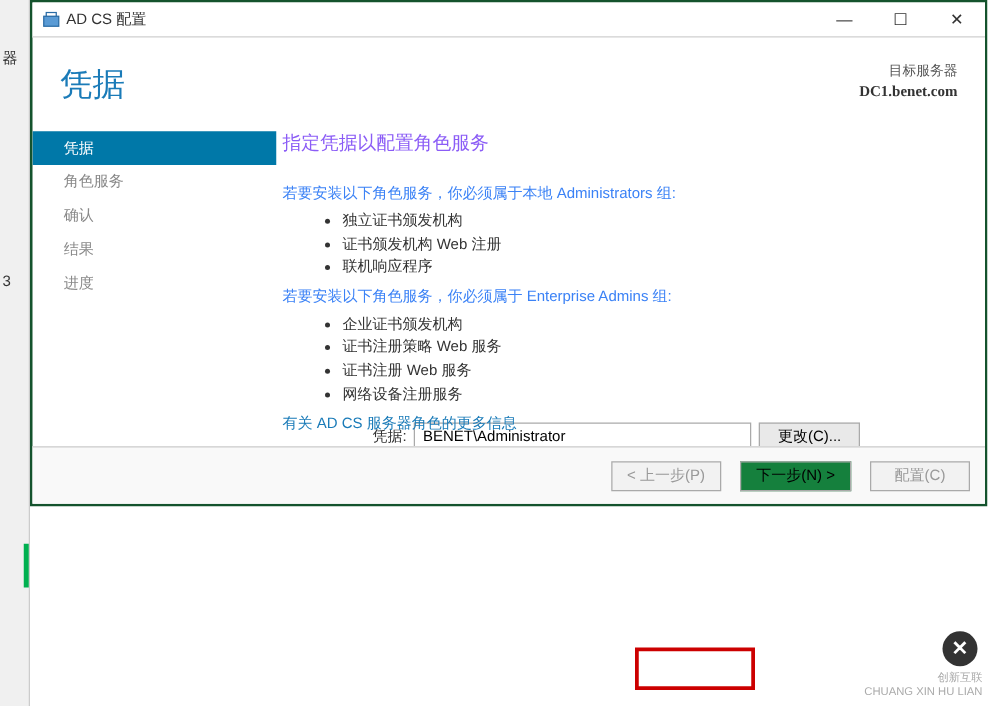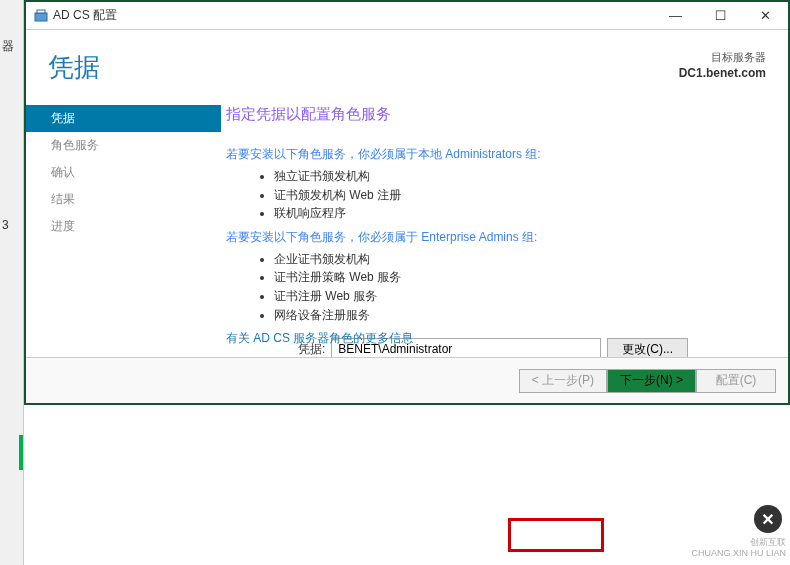"目标服务器" .target-server { font-family: none -> Liberation Serif, serif }
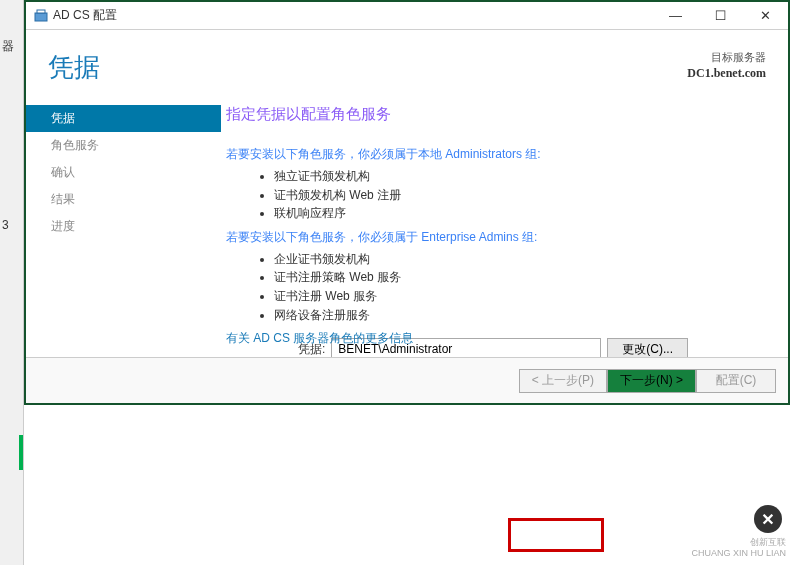"< 上一步(P)" .footer { gap: 0 -> 15px }
